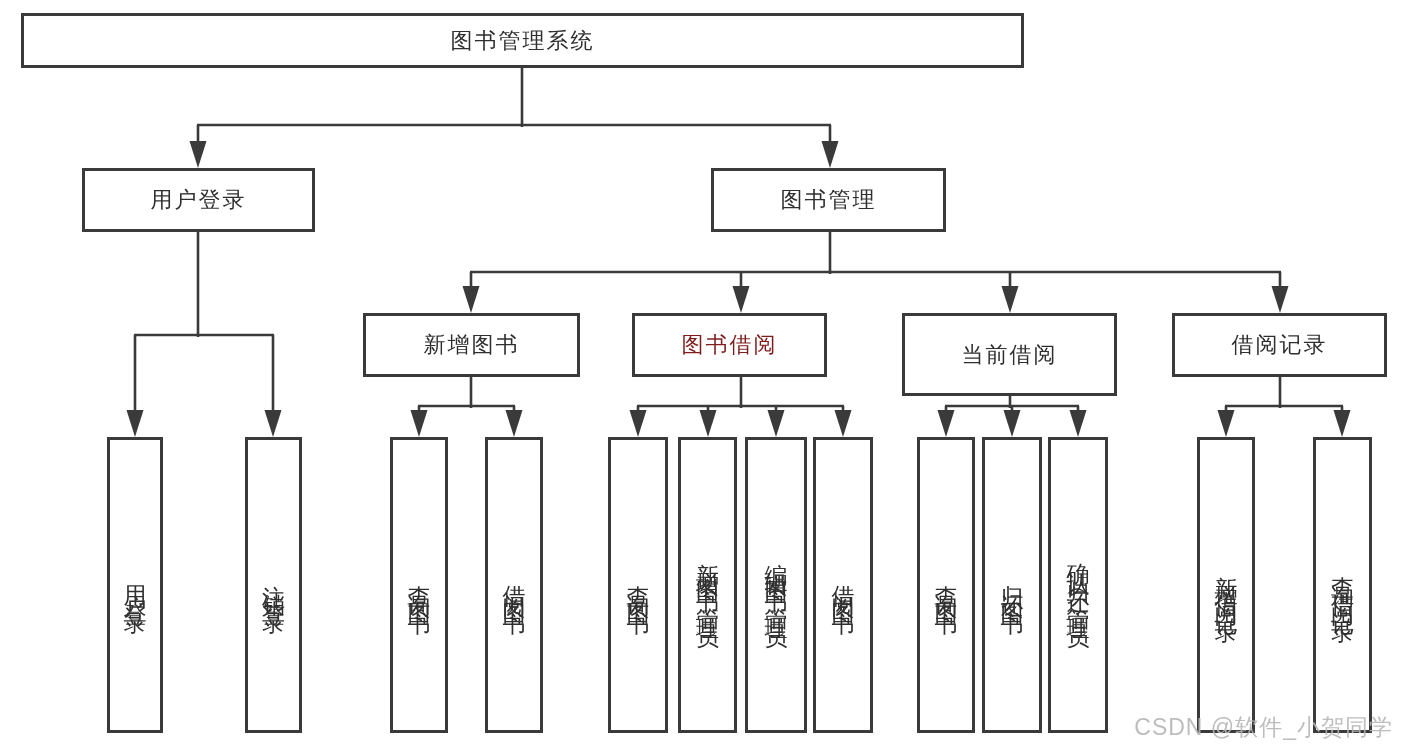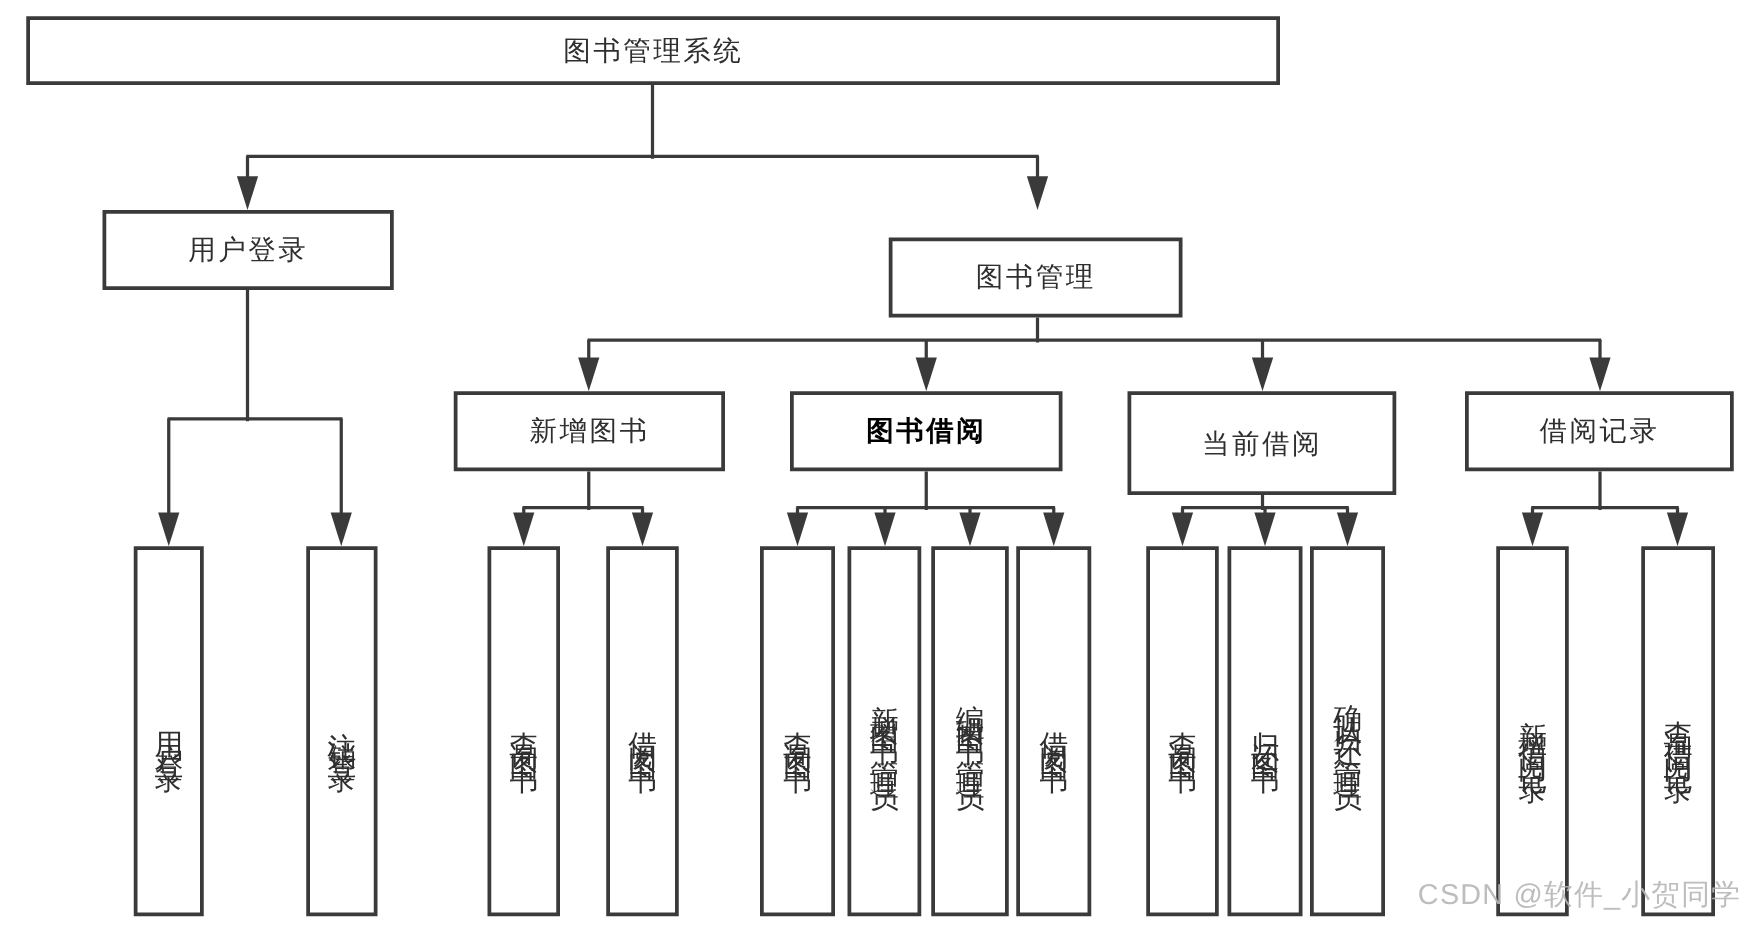"图书管理" div.node { margin-top: 22px -> none }
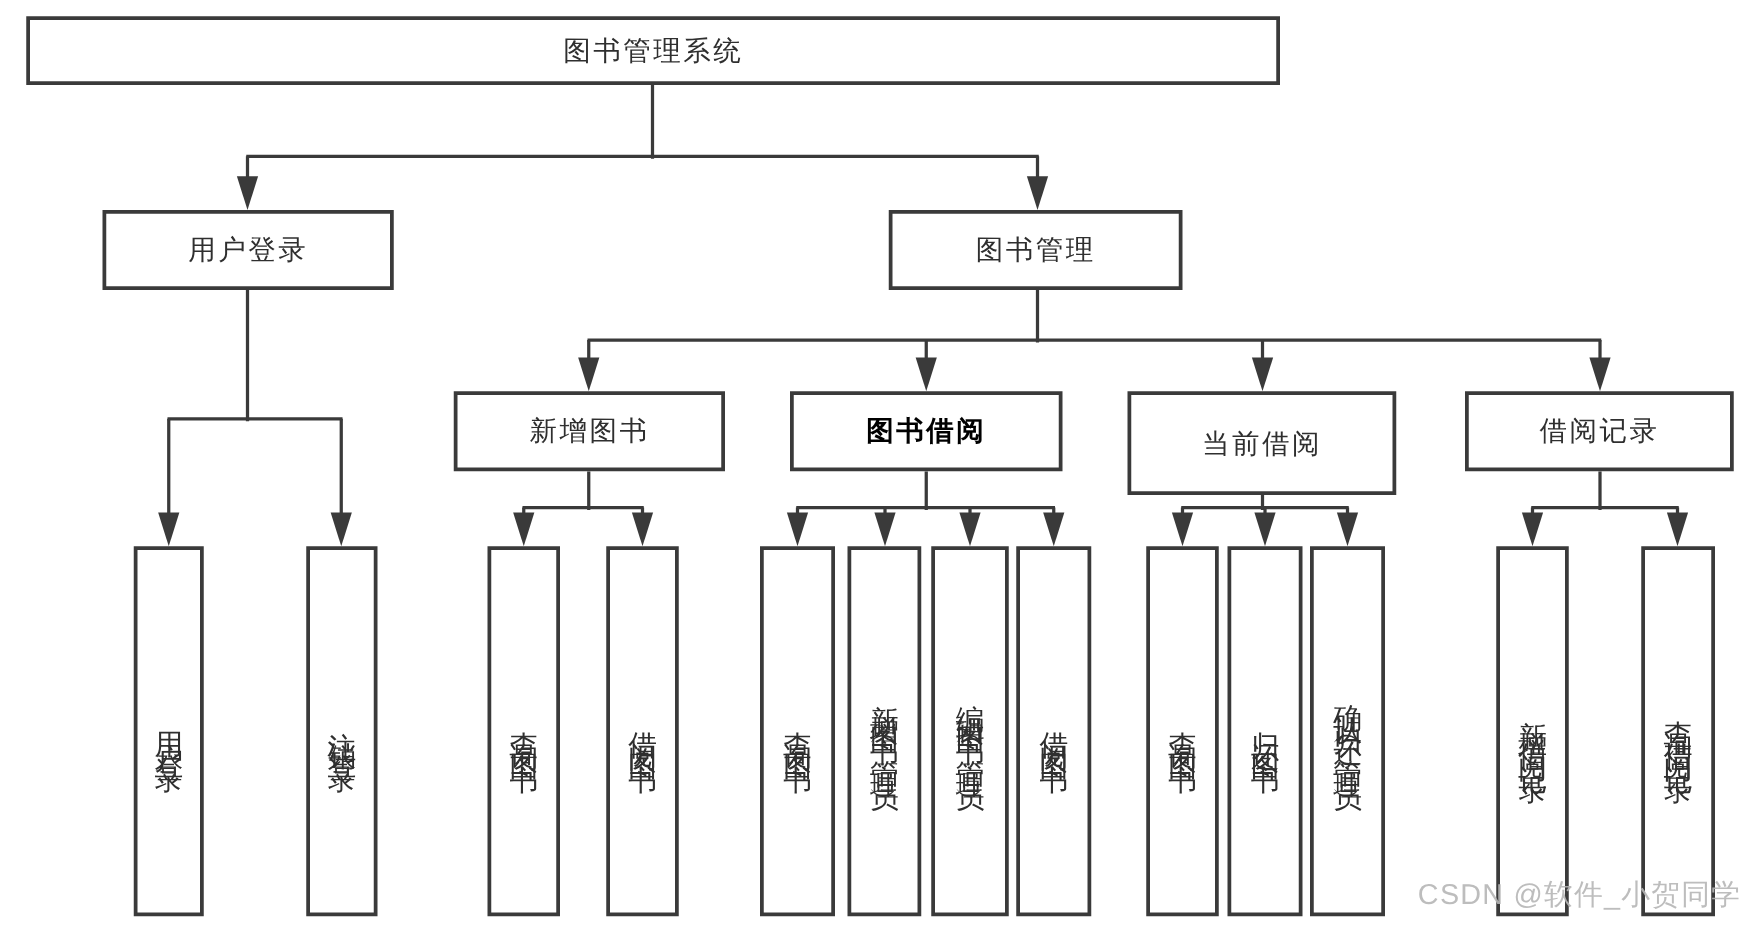"图书借阅" div.node { color: #000000 -> #7f1d1d; font-weight: bold -> none; width: 218px -> 195px }
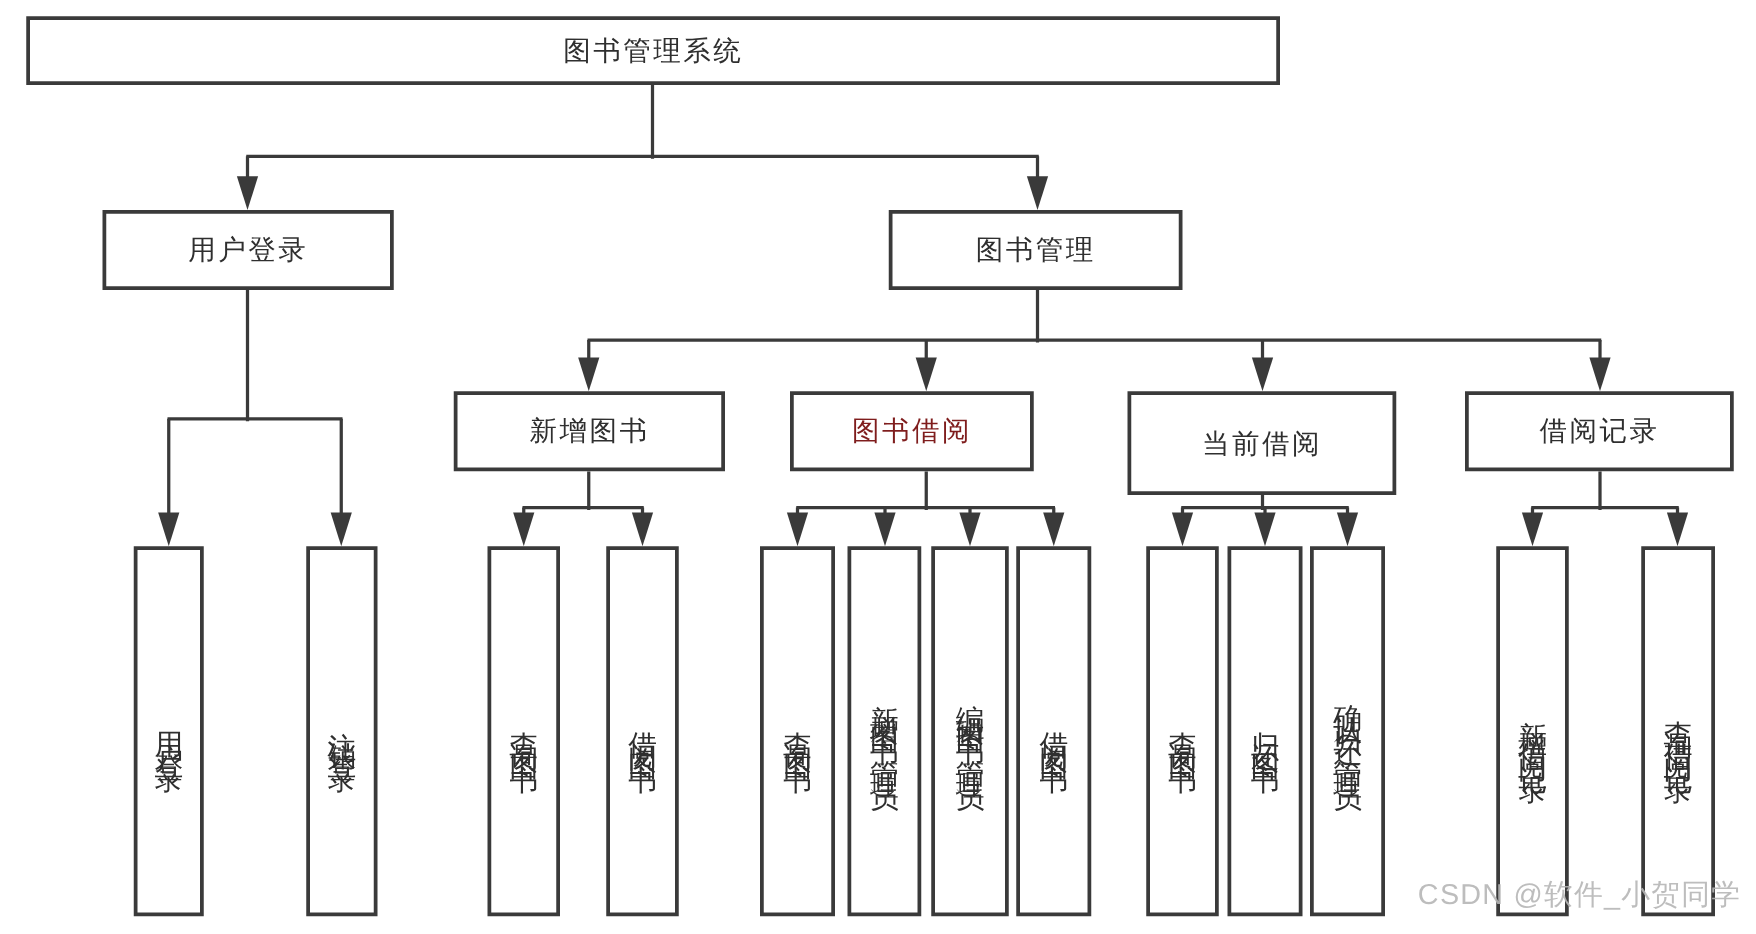"CSDN @软件_小贺同学" #watermark { bottom: 16px -> 4px }
